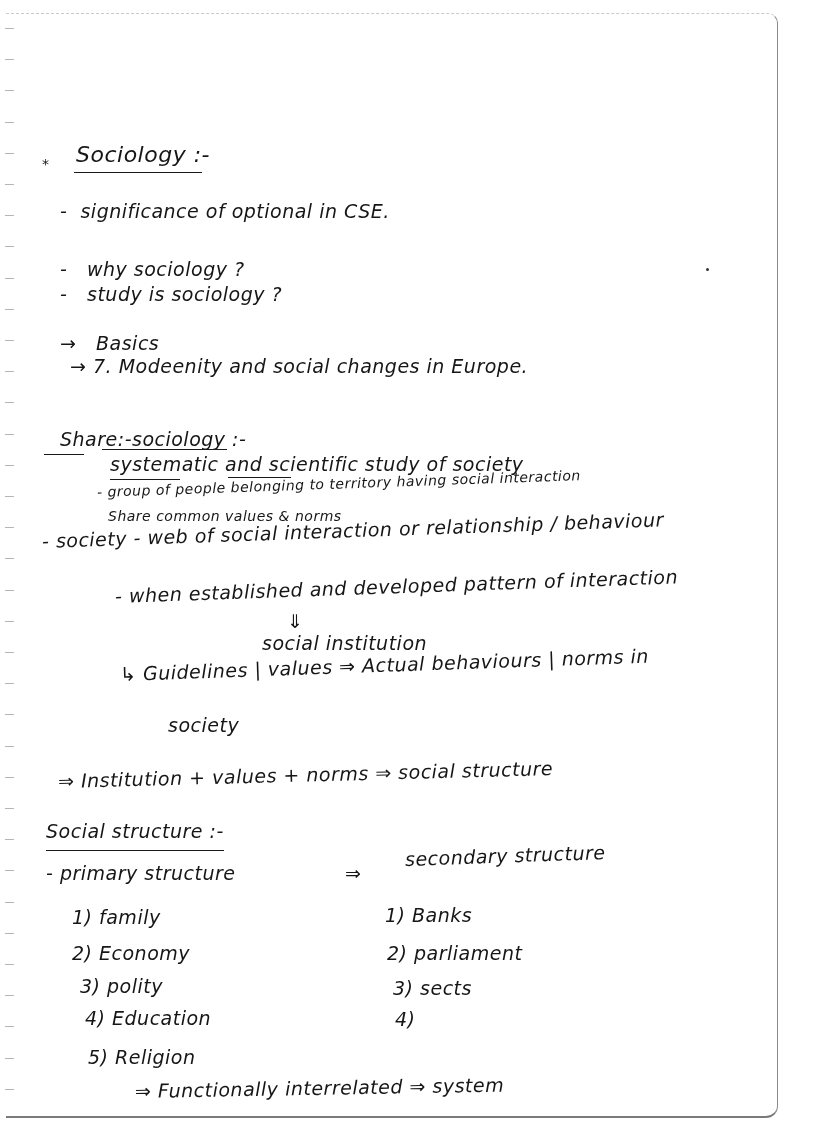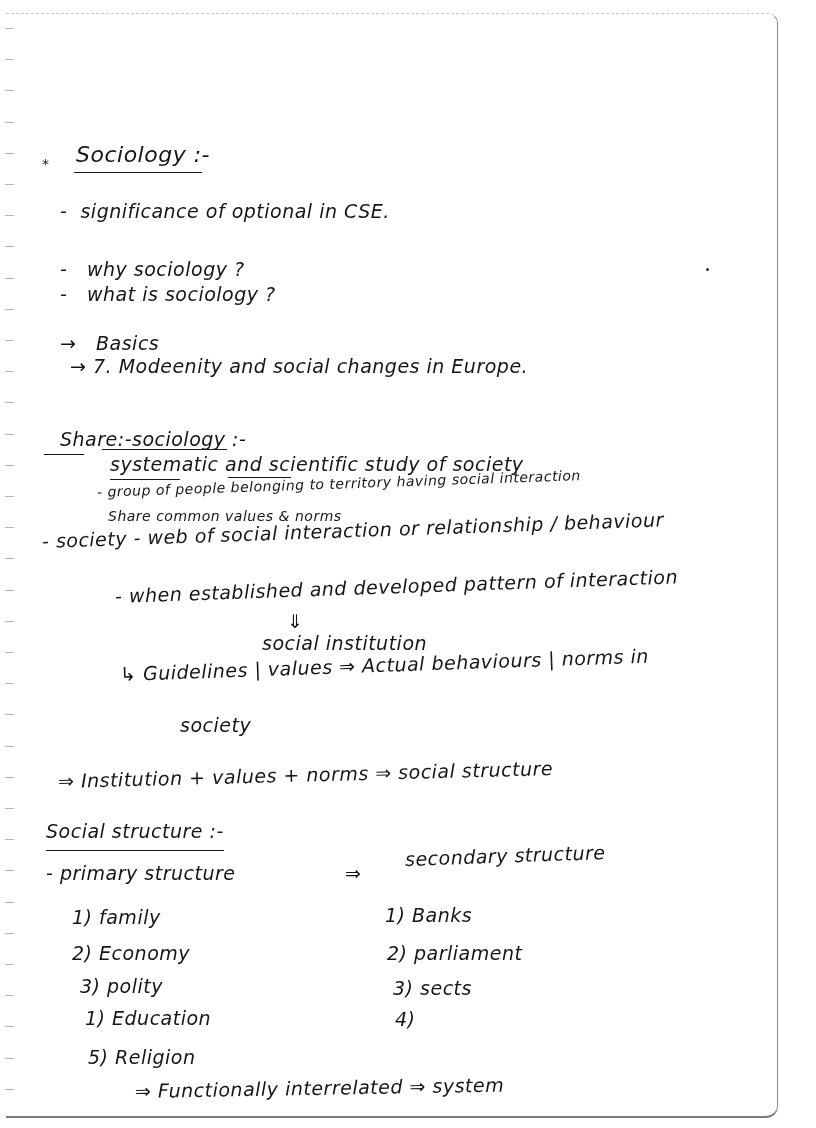"what is sociology ?" span { text: what -> study }
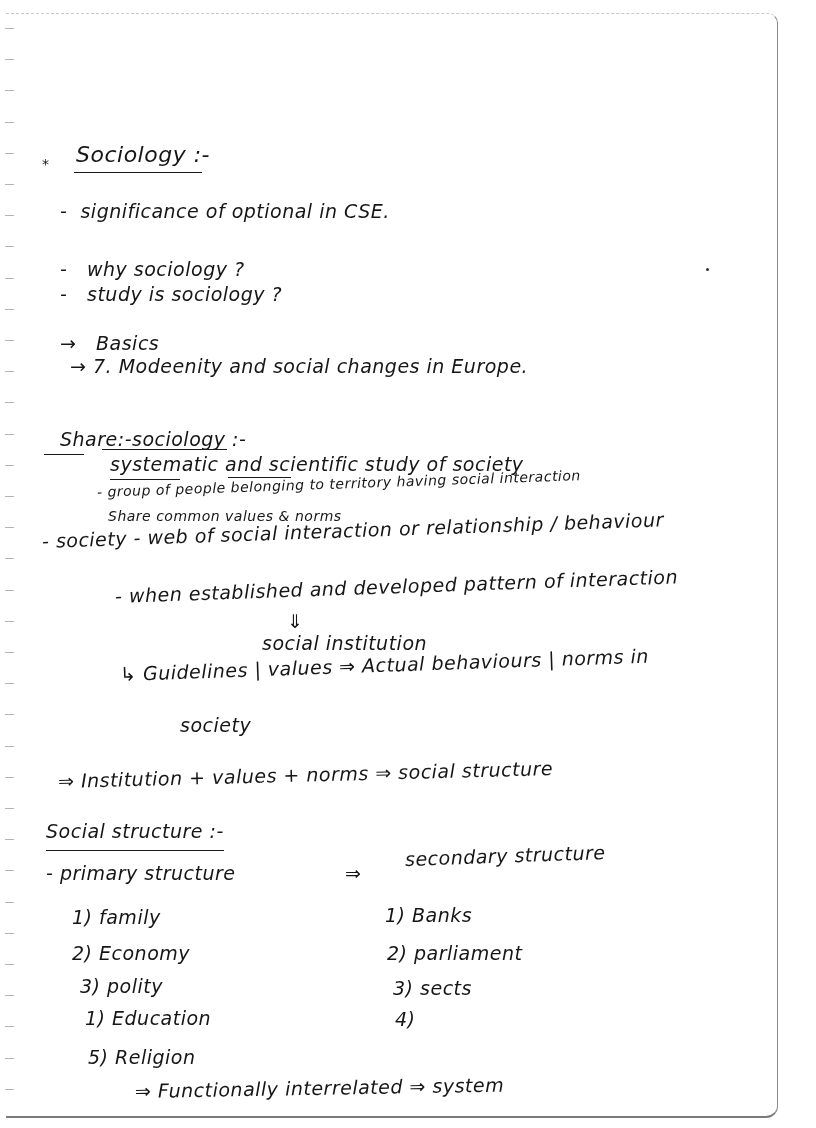"society" div.hw { margin-left: 12px -> none }
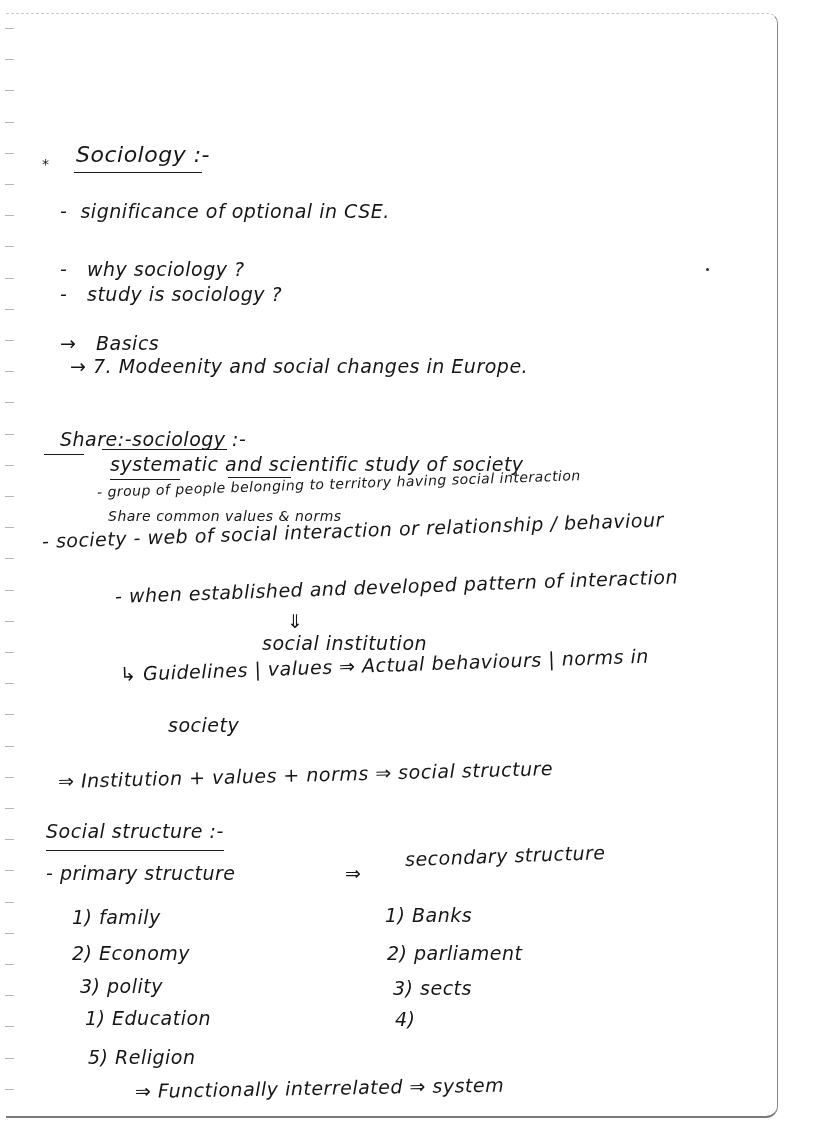"1) Education" div.hw { text: 1 -> 4 }
